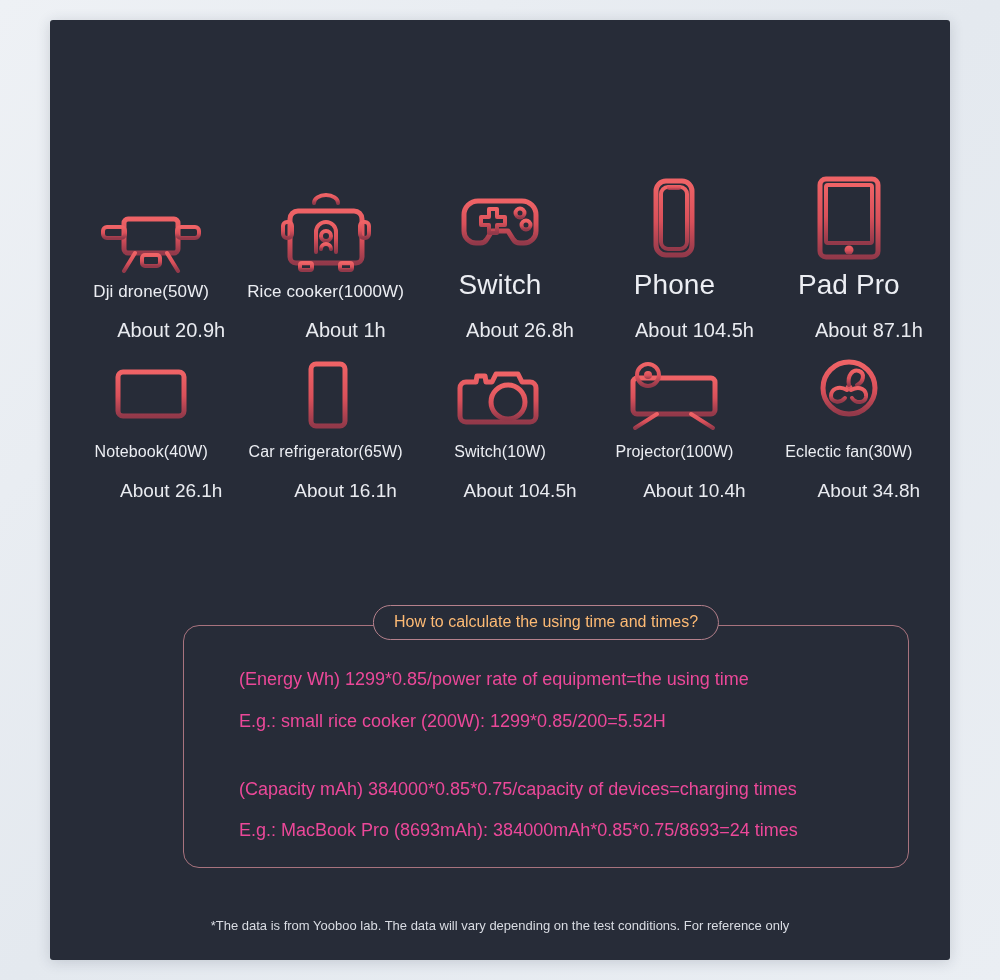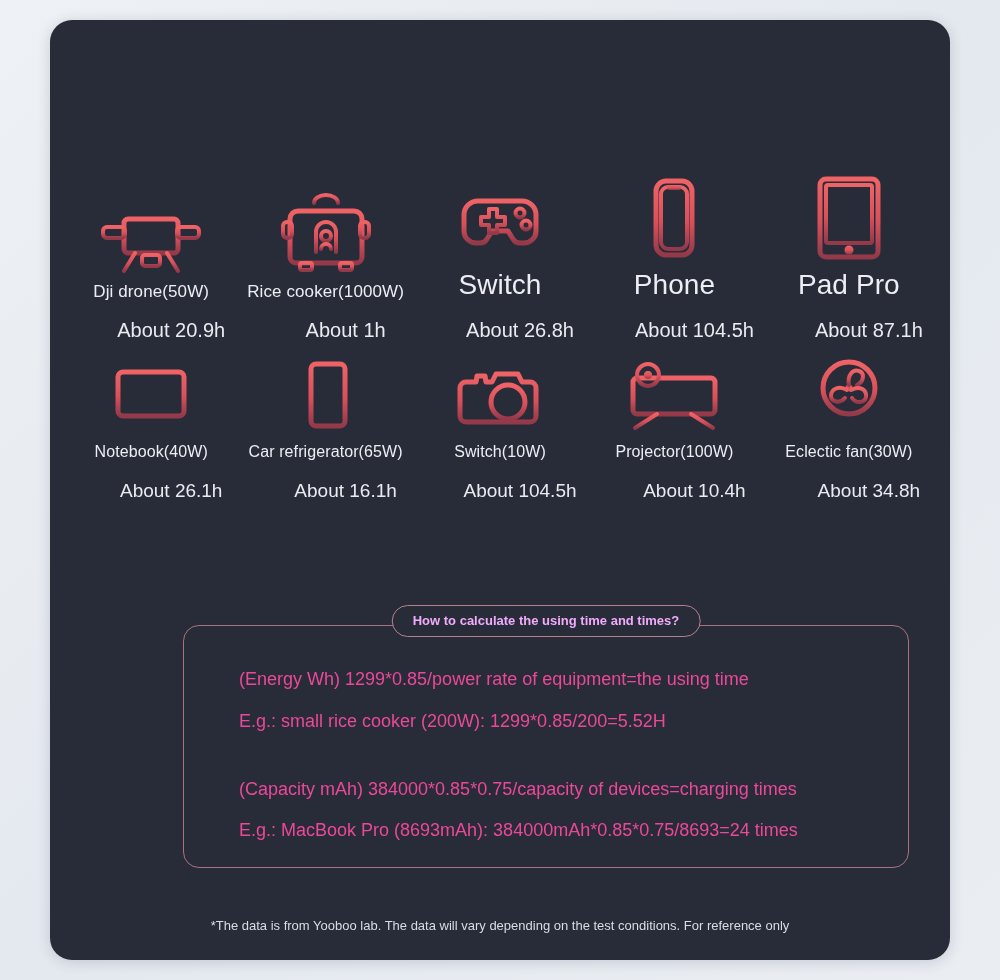"Dji drone(50W)" .card { border-radius: 22px -> 3px }
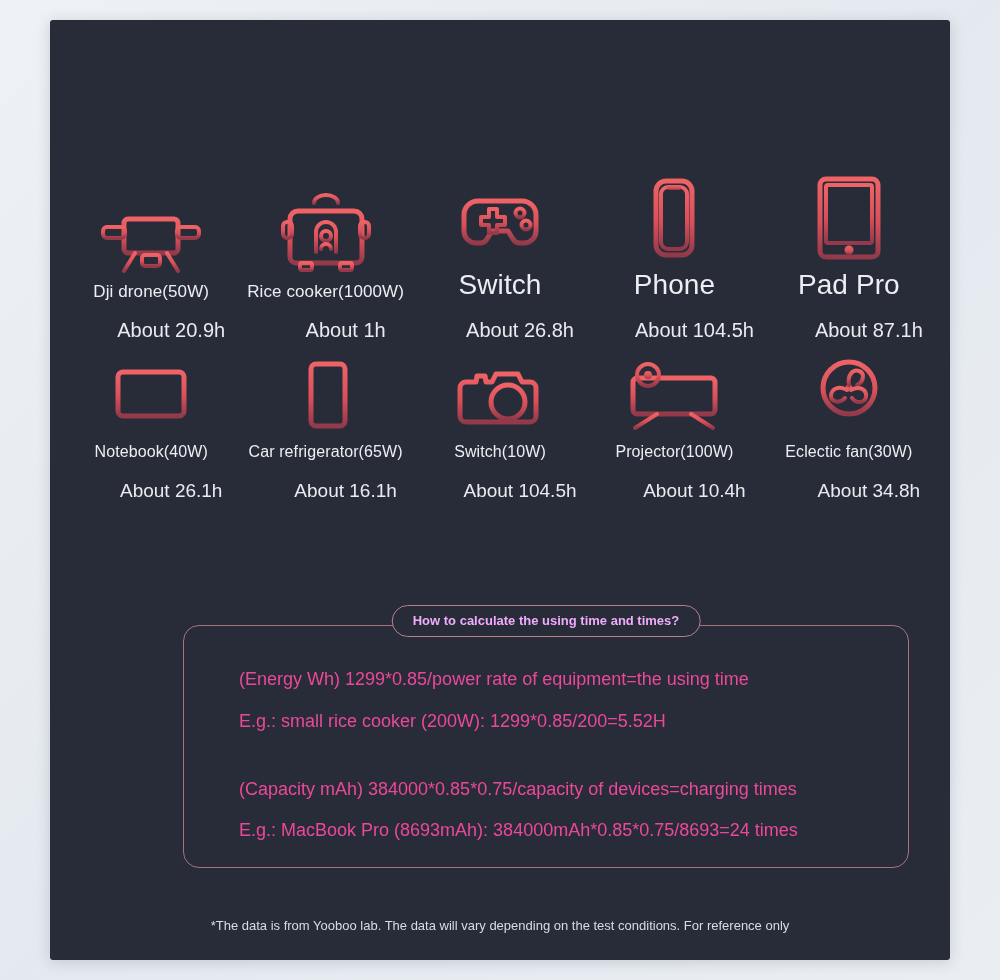"How to calculate the using" .formula-title { color: #f0abfc -> #fdba74; font-size: 13px -> 16px; font-weight: bold -> none }
